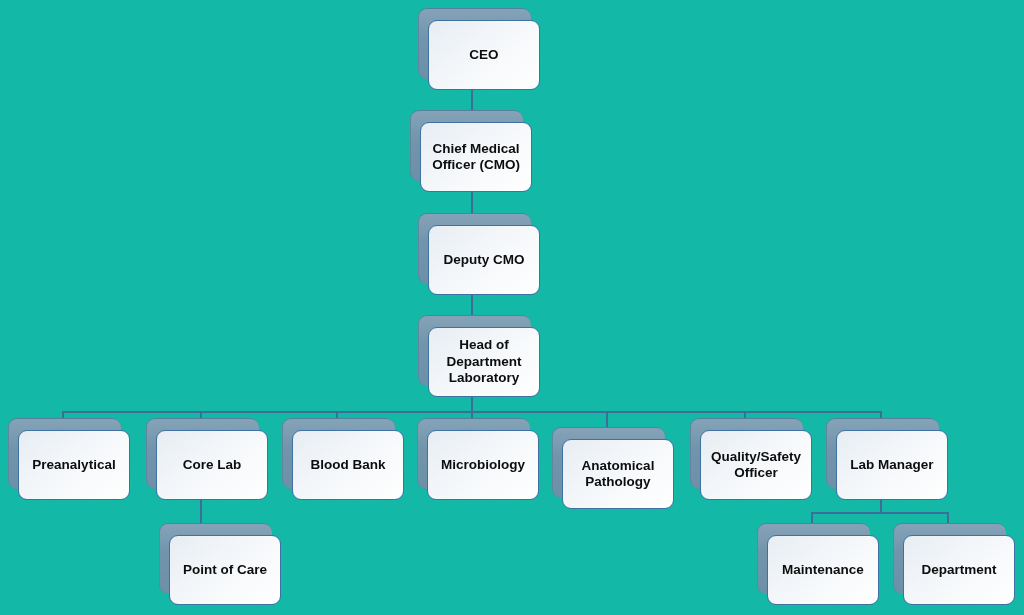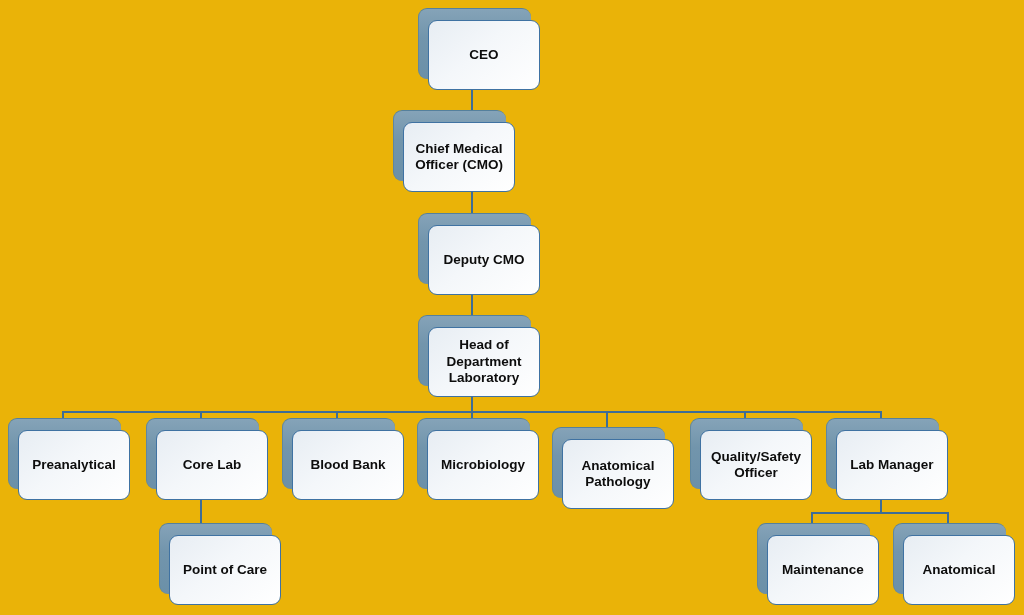"CEO" #canvas { background: #eab308 -> #14b8a6 }
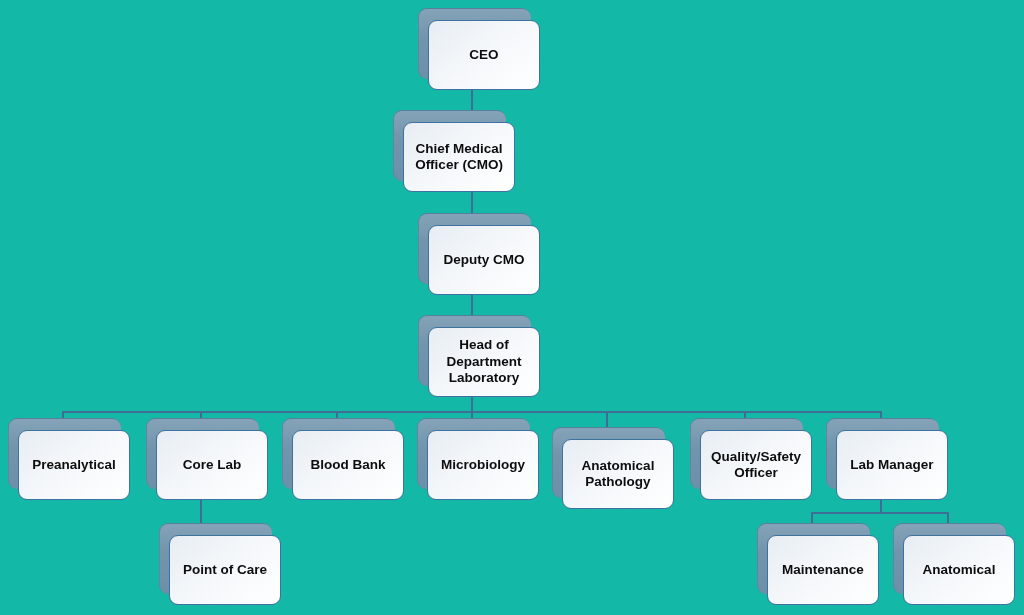"Chief Medical Officer (CMO)" div.node { left: 403px -> 420px }
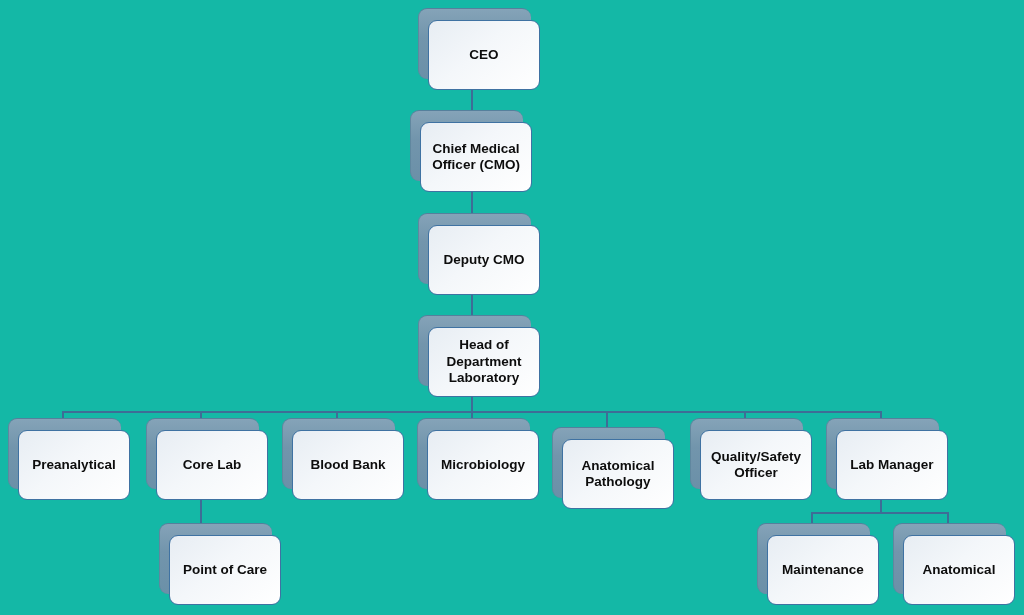"Anatomical" span.label { text: Anatomical -> Department }
